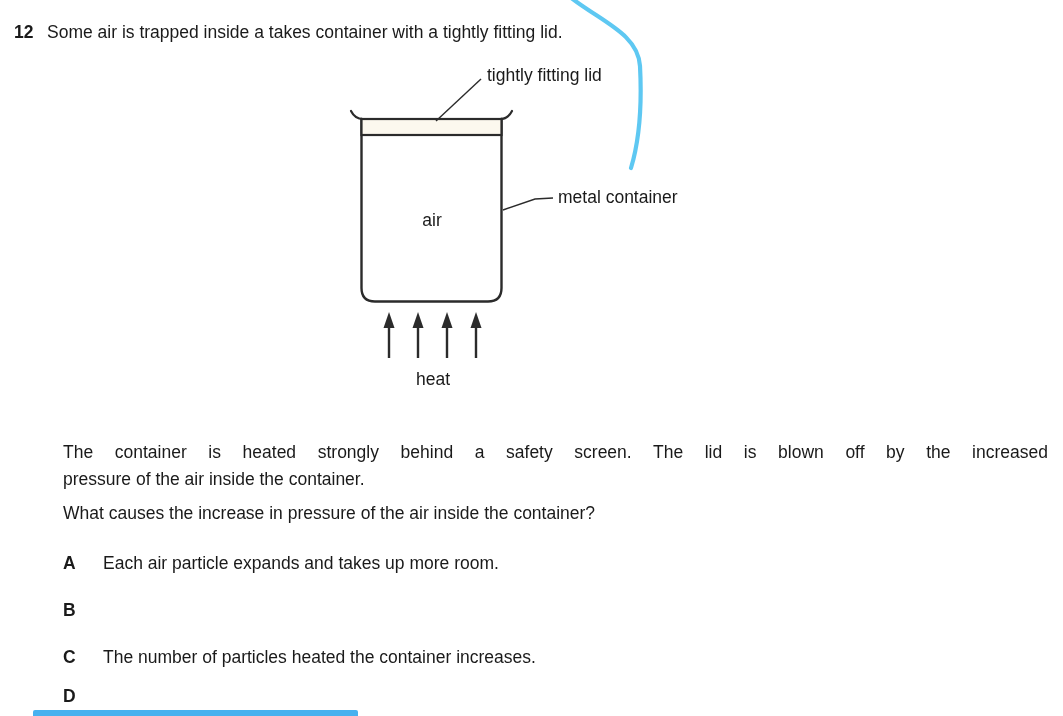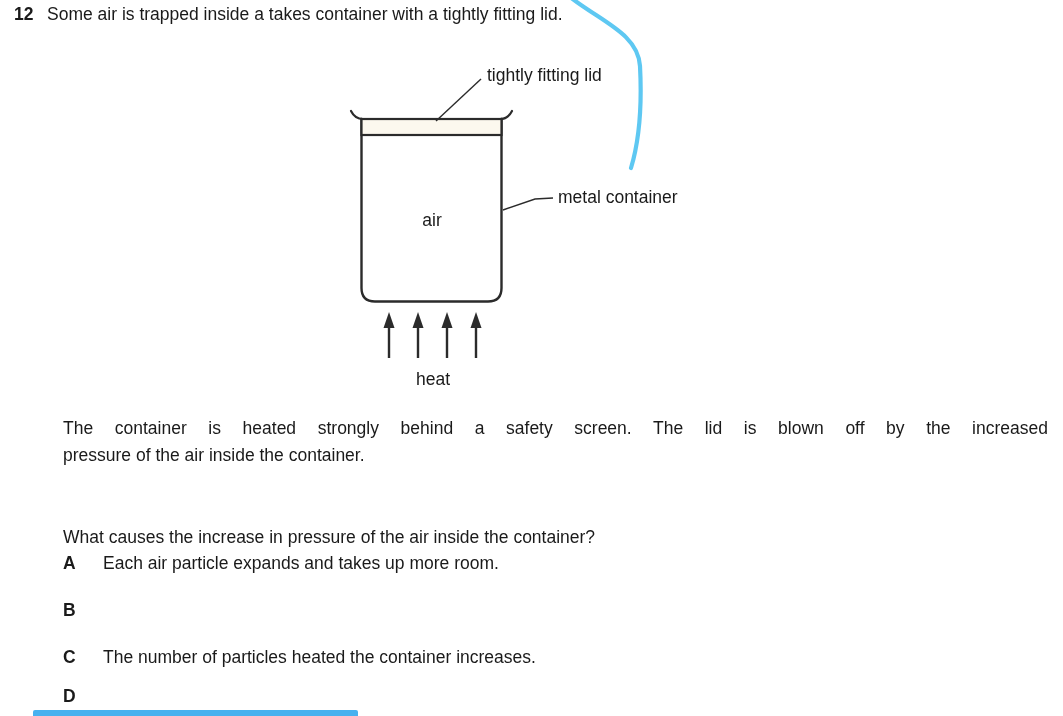"12" .q-line { top: 4px -> 22px }
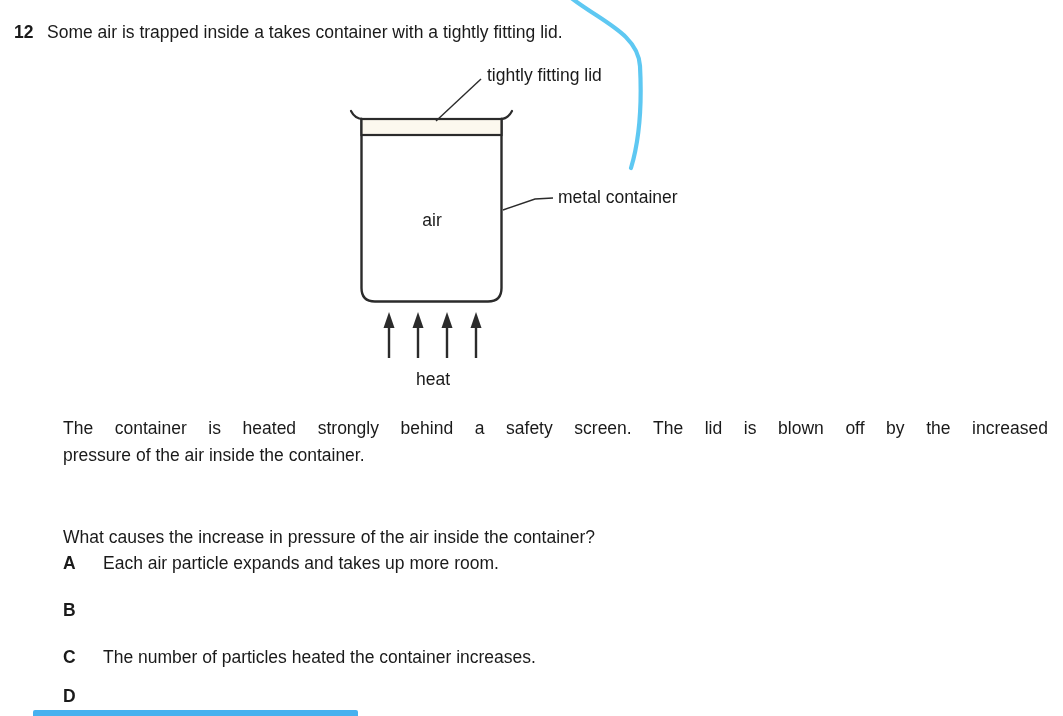"The container is heated strongly" .intro .line-justify { margin-top: none -> 24px }
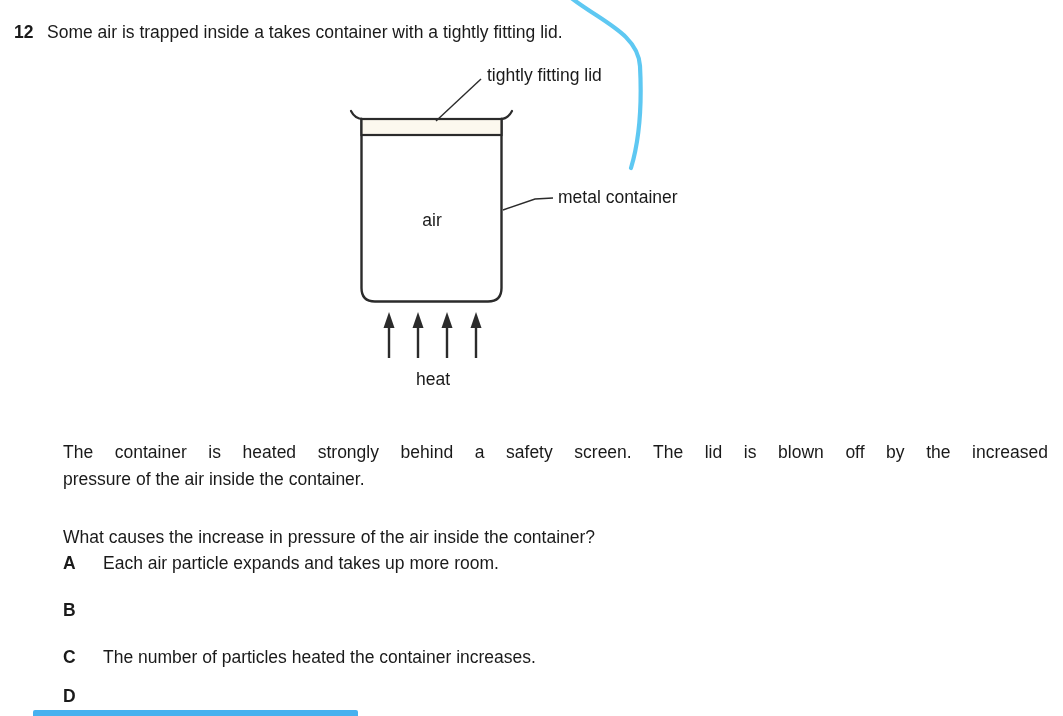"What causes the increase in" .prompt { margin-top: 24px -> none }
